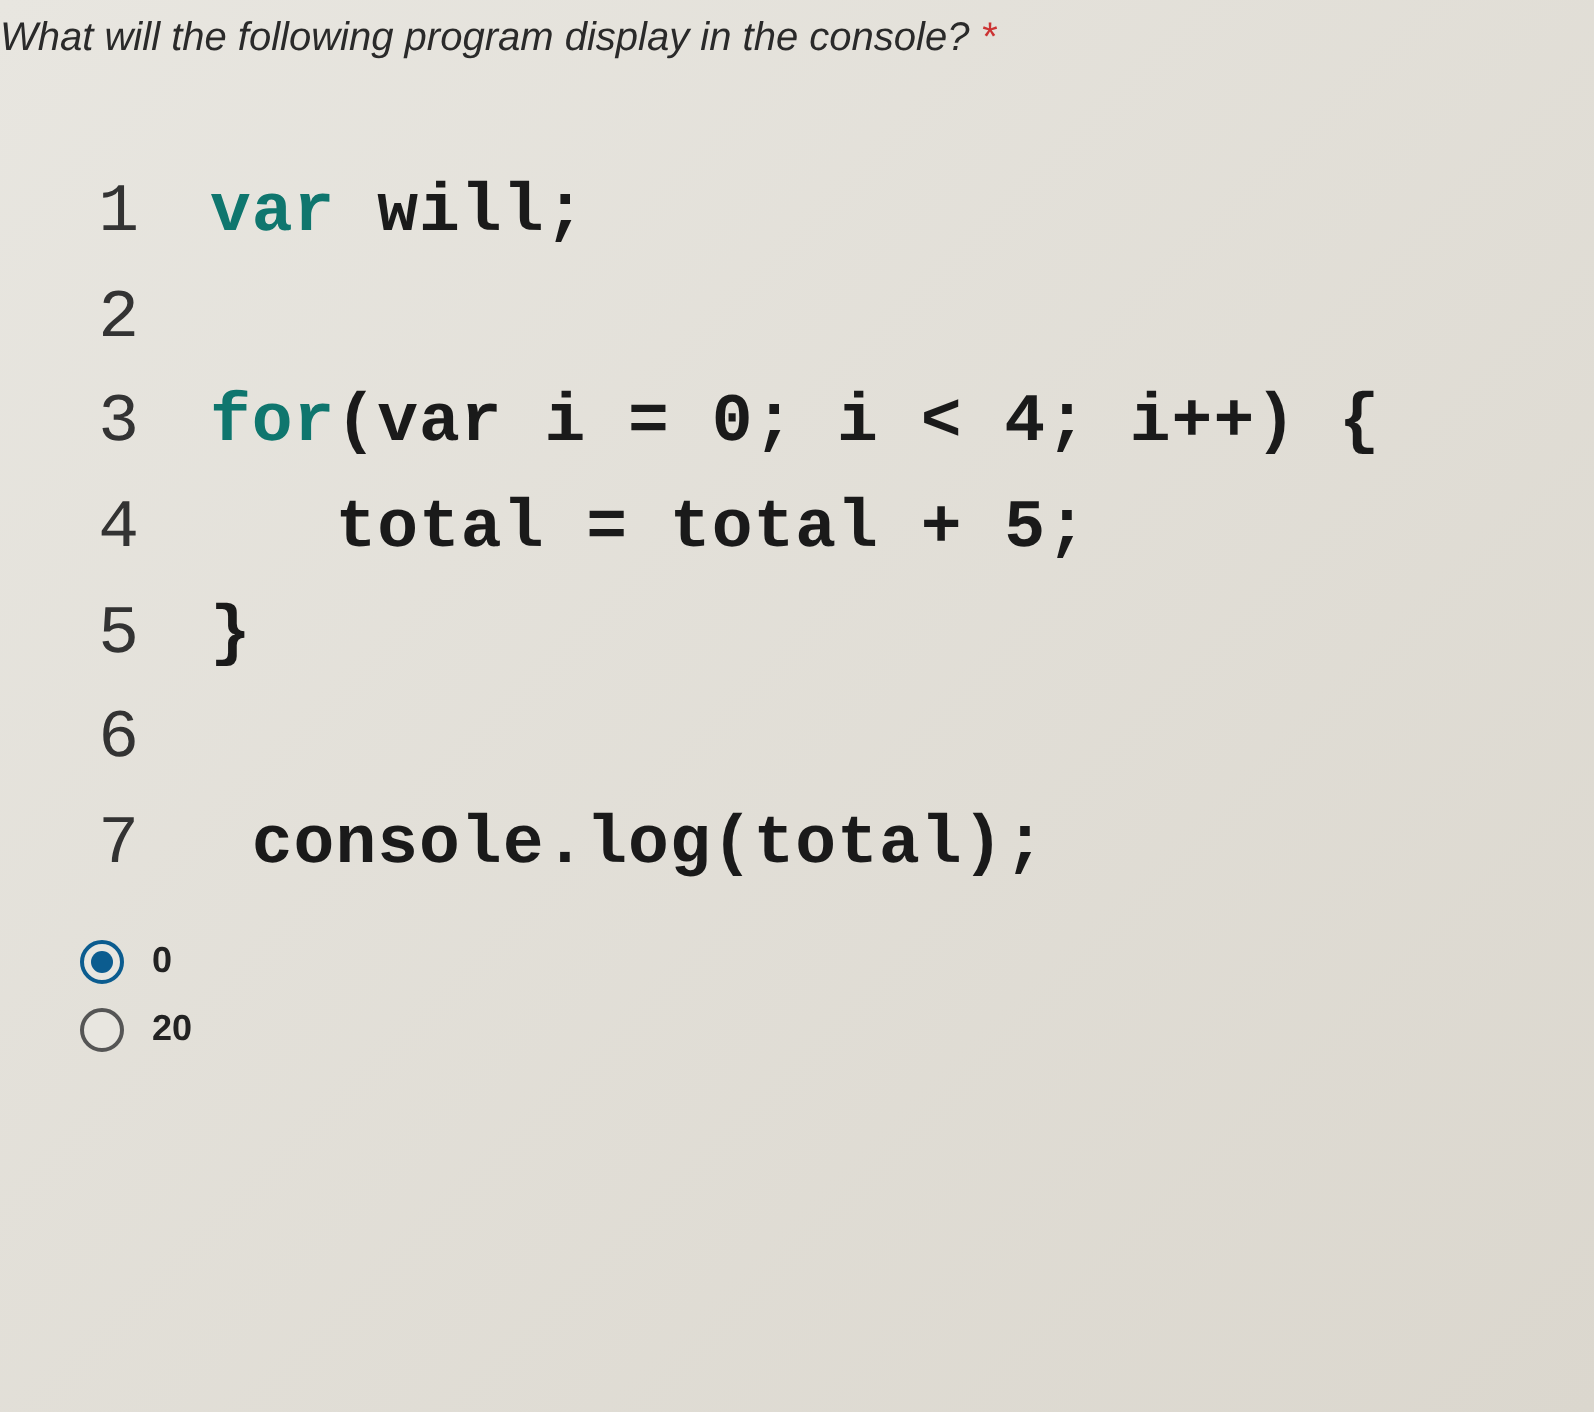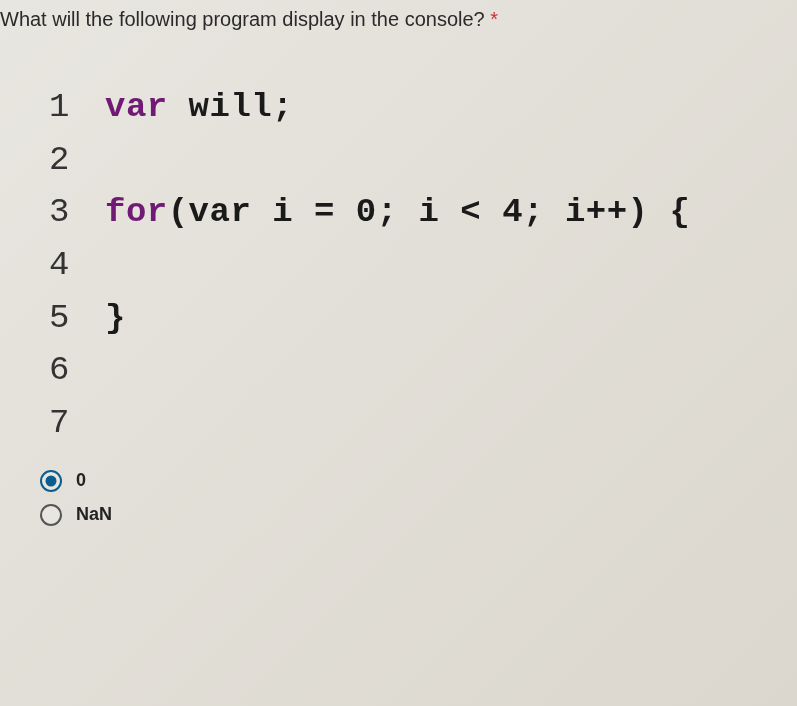"What will the following program" .question-title { font-style: none -> italic }
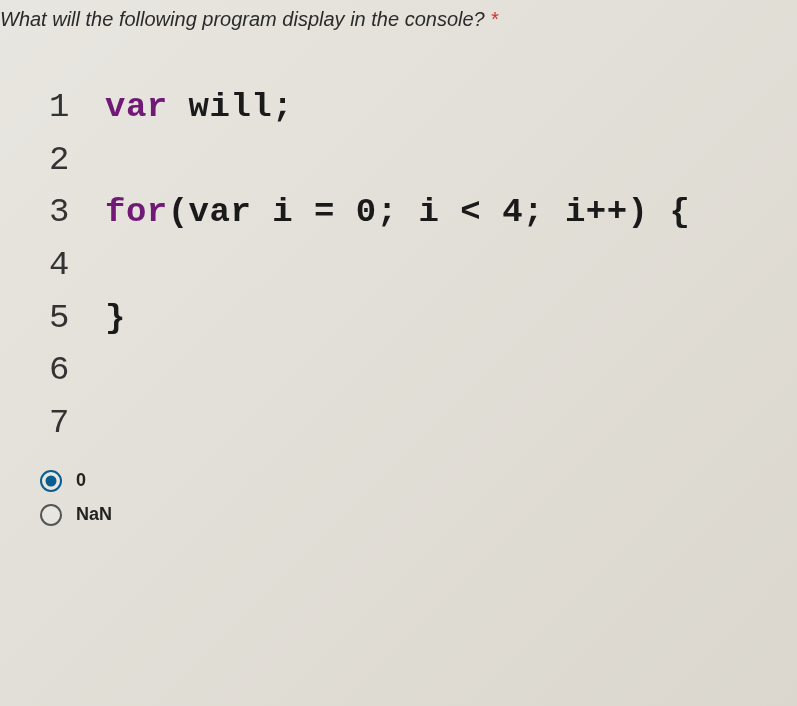"var" .kw { color: #701a75 -> #0f766e }
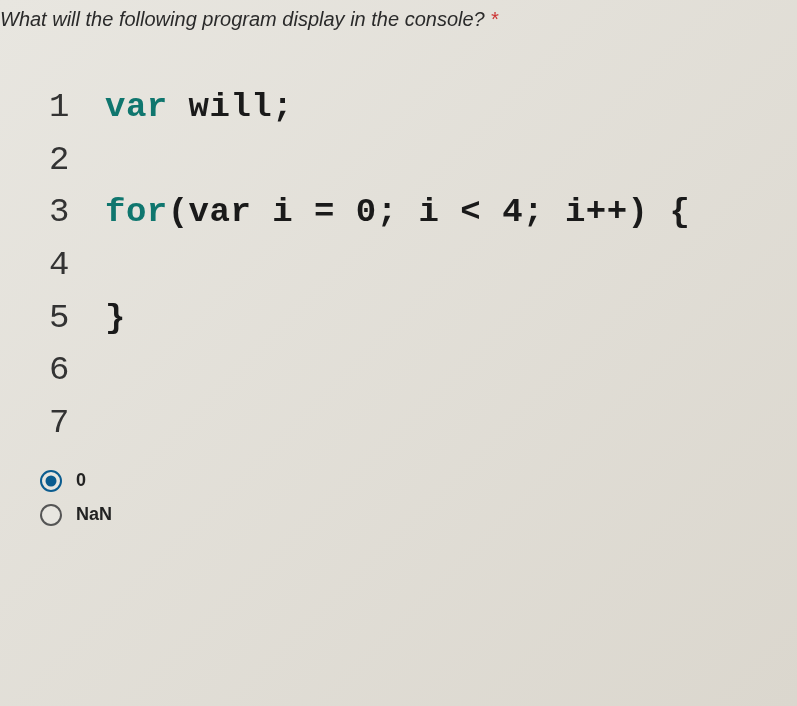"total = total + 5;" span.code-content { html: none -> <span><span></span><span> total = total + 5;</span></span> }
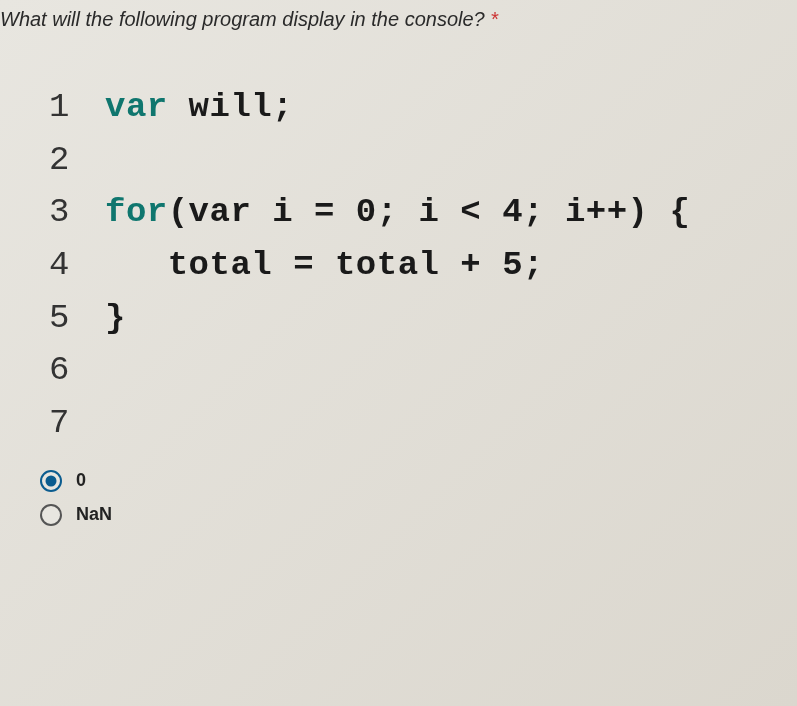"console.log(total);" span.code-content { html: none -> <span><span></span><span> console.log(total);</span></span> }
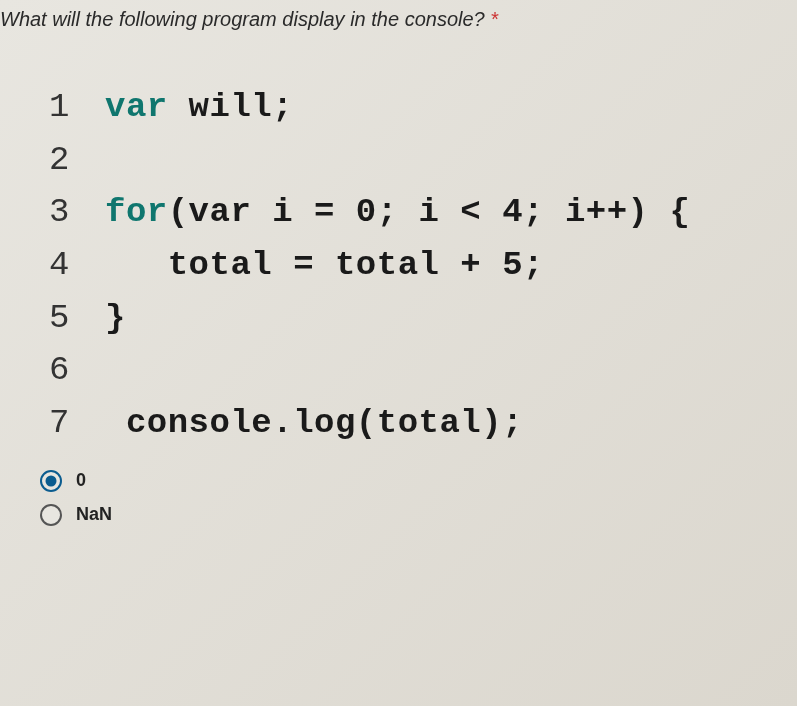"20" div.option { html: none -> <div> <span></span> <span>20</span> </div> }
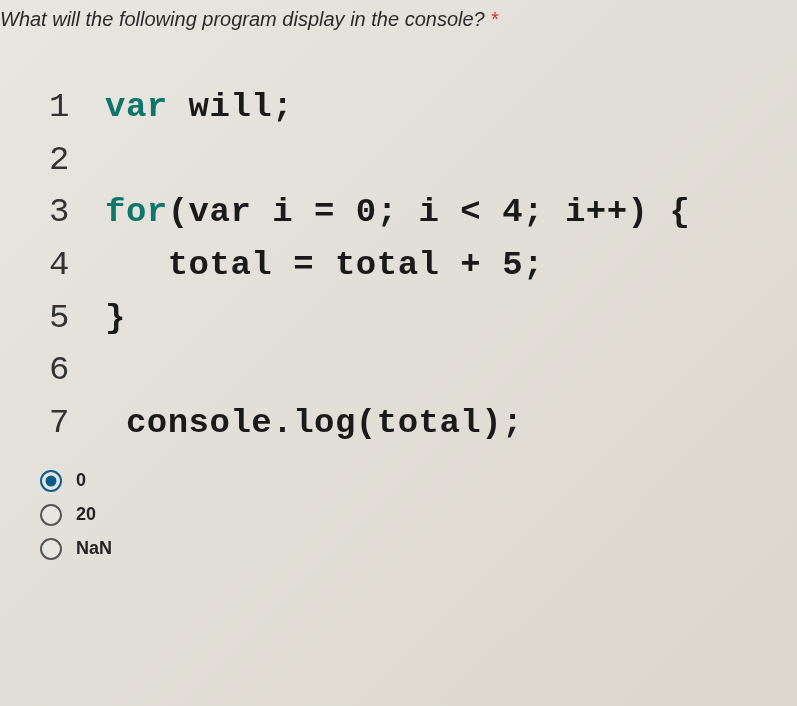"NaN" div.option { html: <div> <span></span> <span>NaN</span> </div> -> none }
